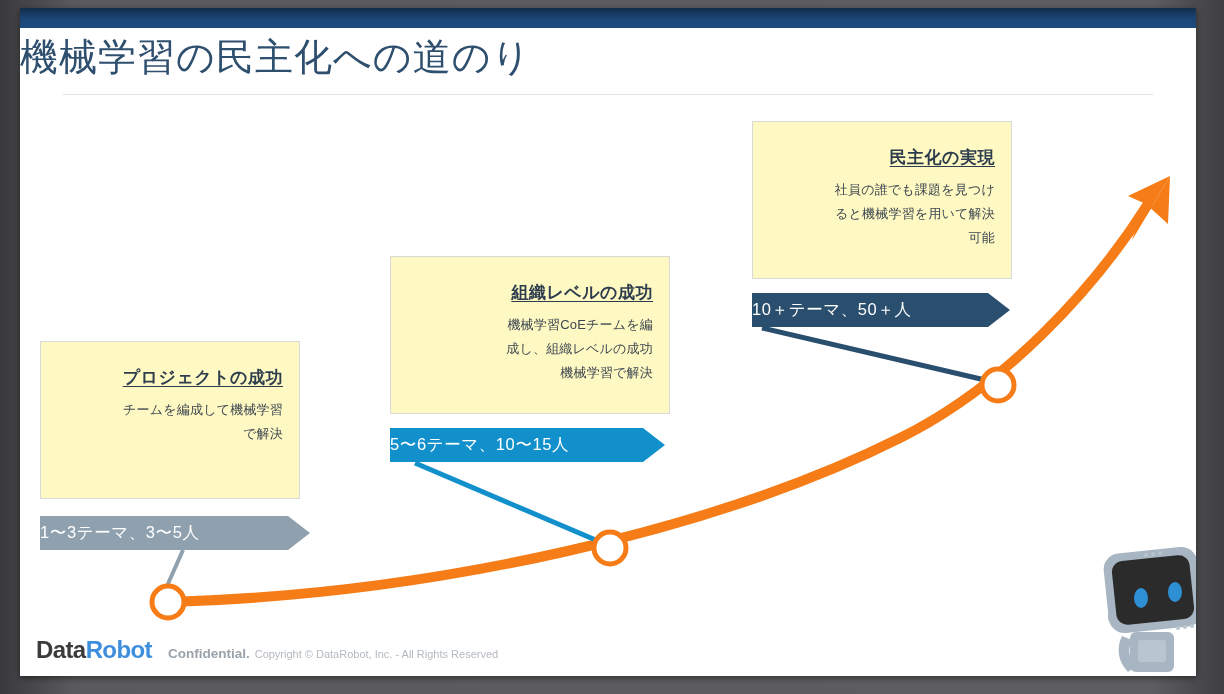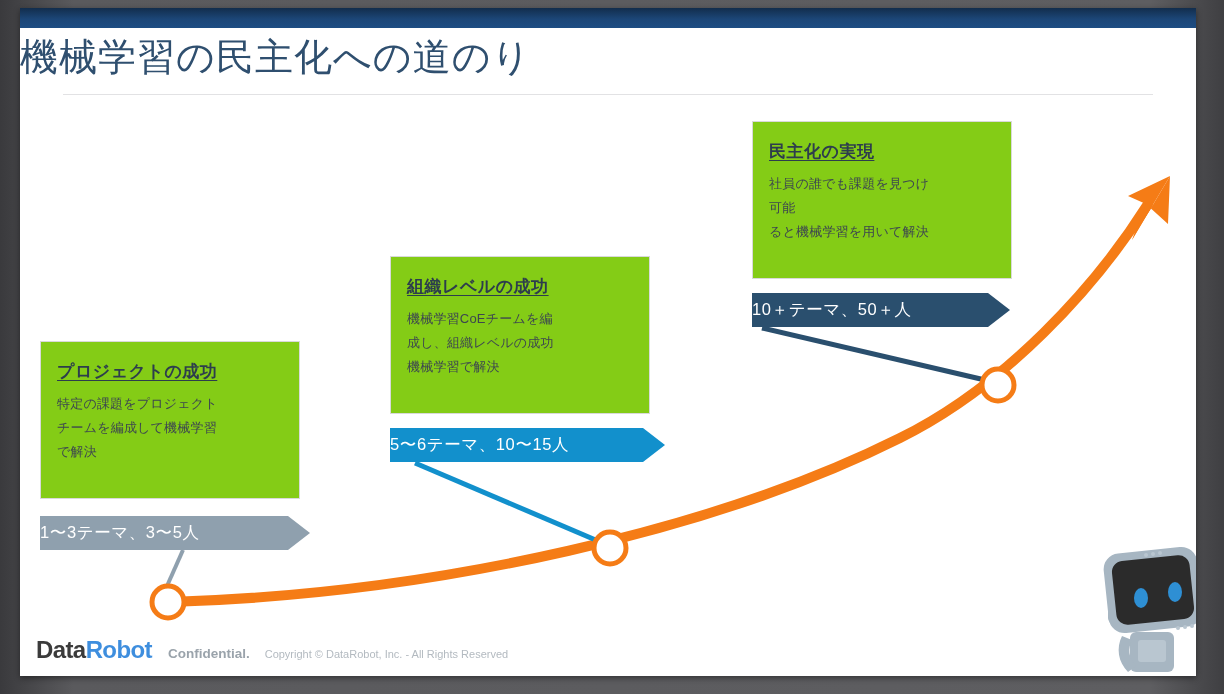"民主化の実現" .callout { background: #84cc16 -> #fef9c3; padding: 18px 16px 10px 16px -> 24px 16px 10px 16px; text-align: none -> right }
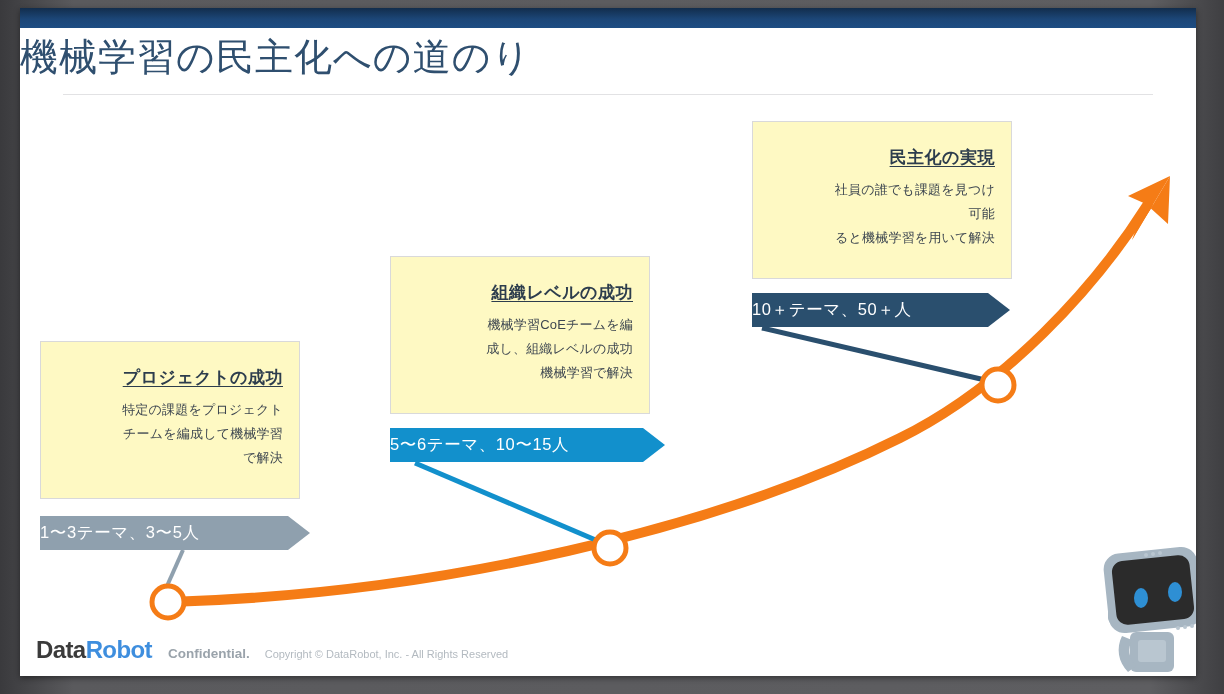"可能" div { order: before "ると機械学習を用いて解決" -> after "ると機械学習を用いて解決" }
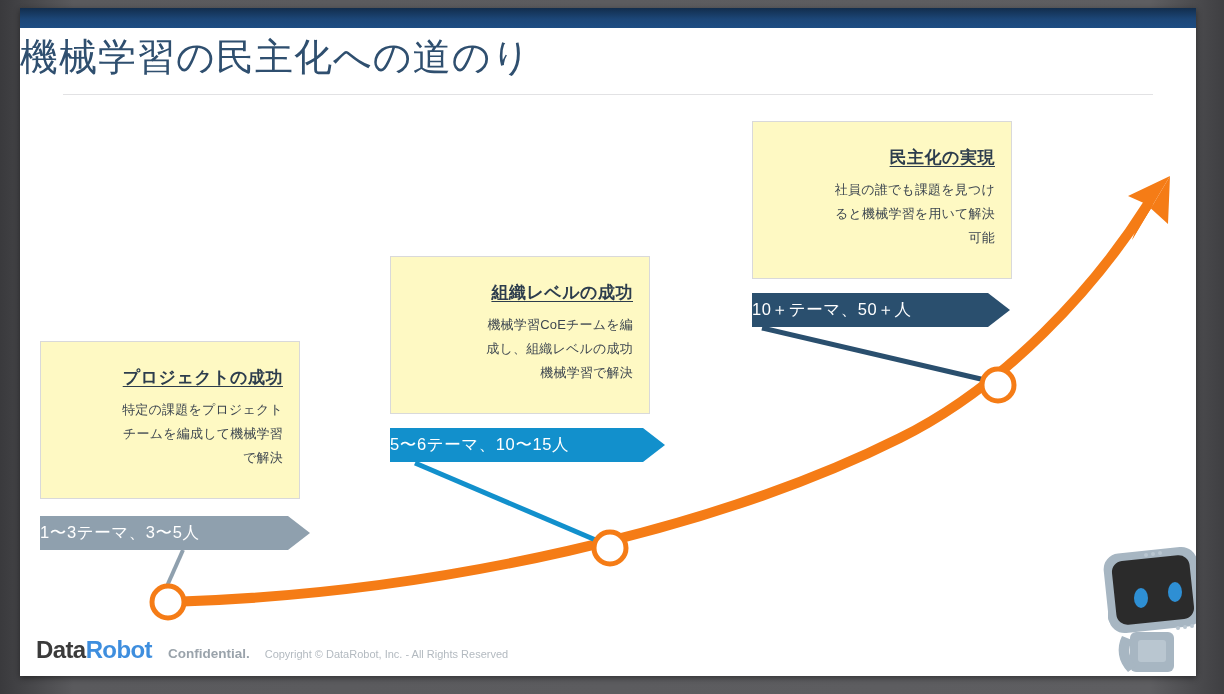"組織レベルの成功" #callout-2 { width: 260px -> 280px }
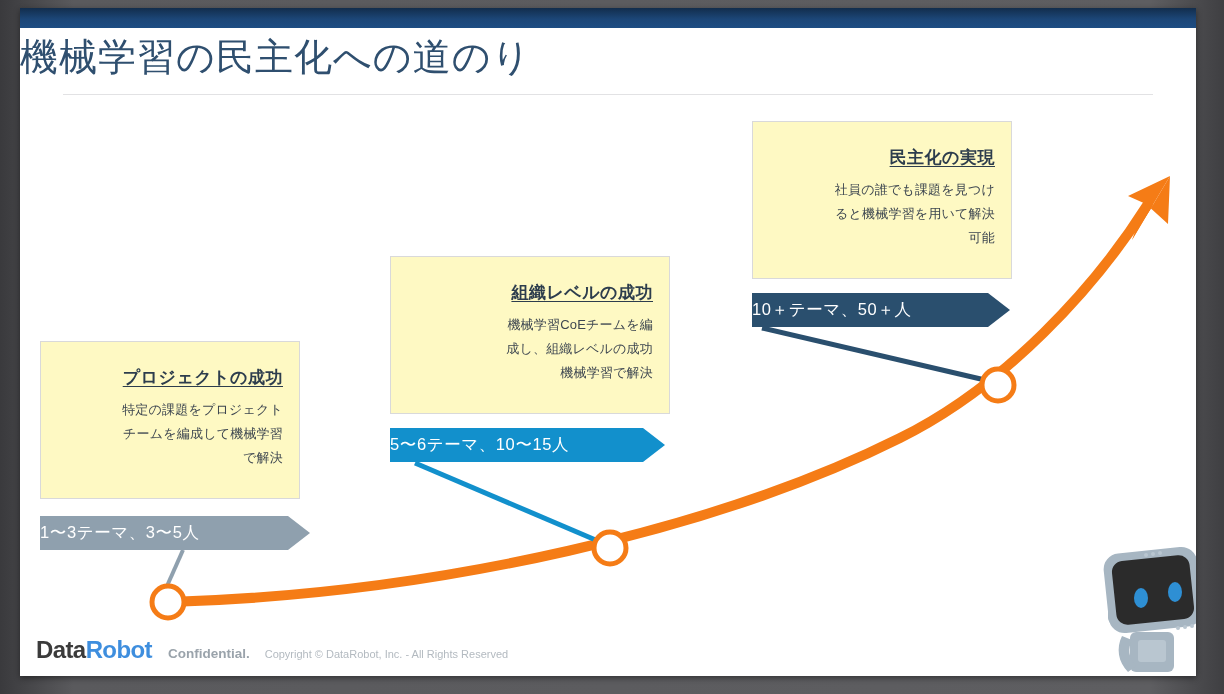"特定の課題をプロジェクト" div { html: <div>特定の課題をプロジェクト</div> -> none }
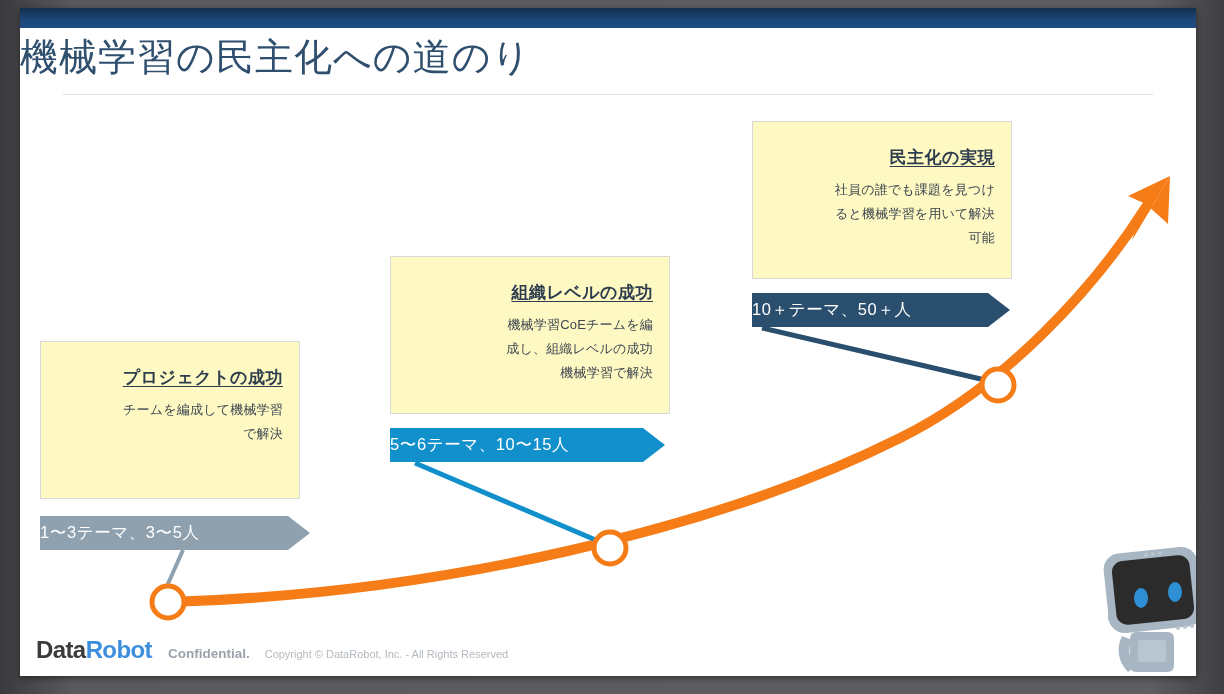"Copyright © DataRobot, Inc. -" .footer-copy { margin-left: 15px -> 5px }
